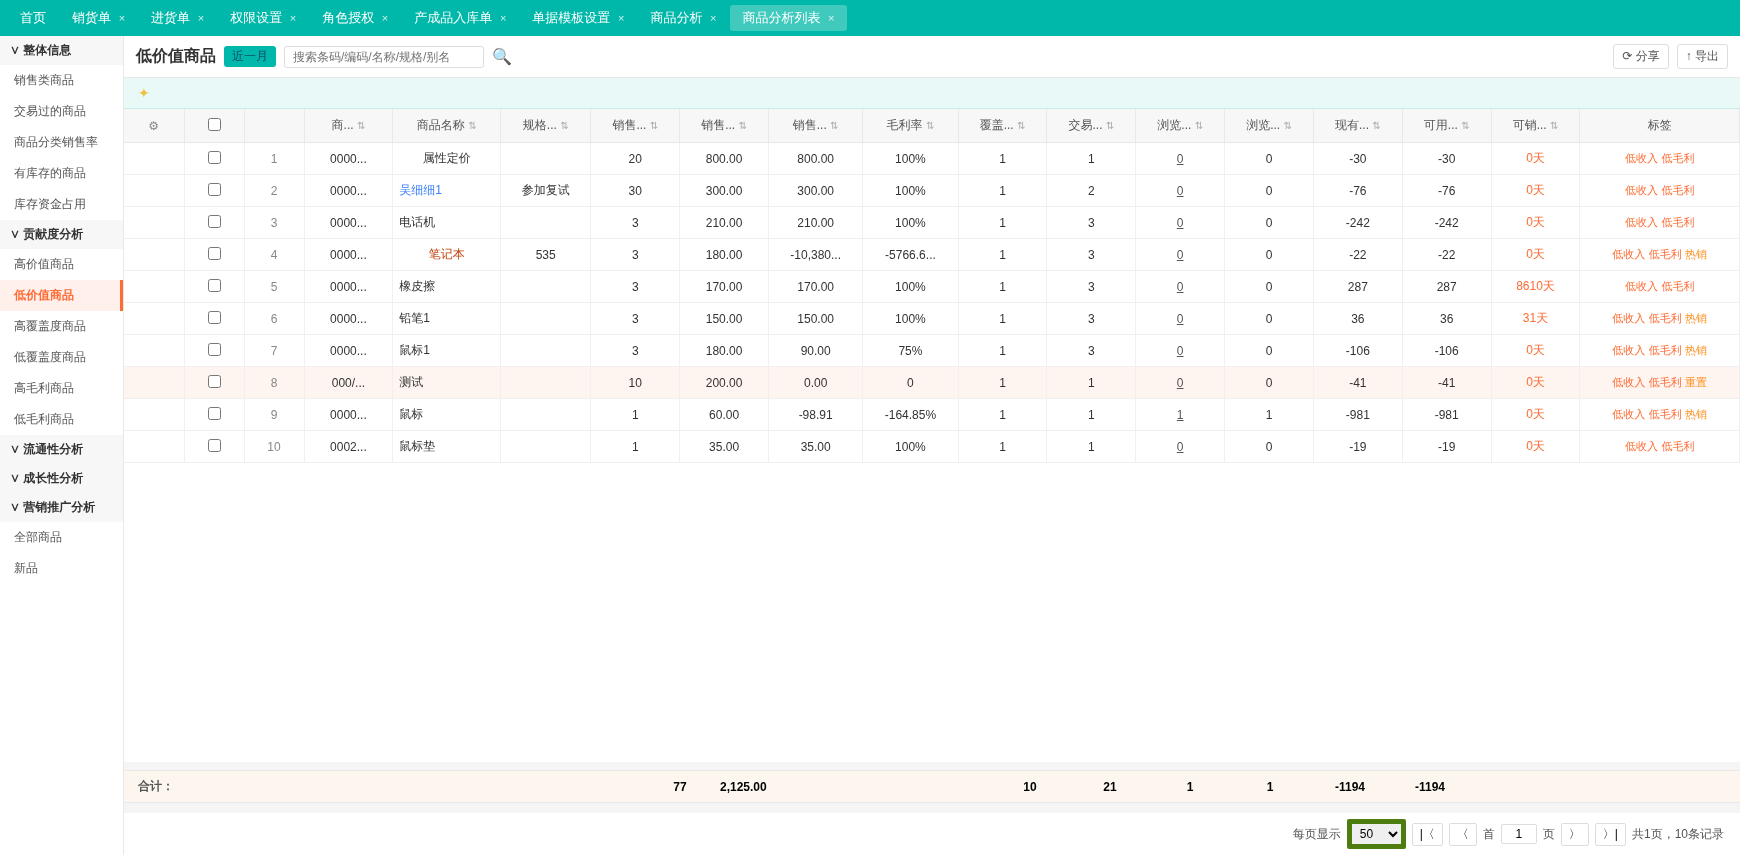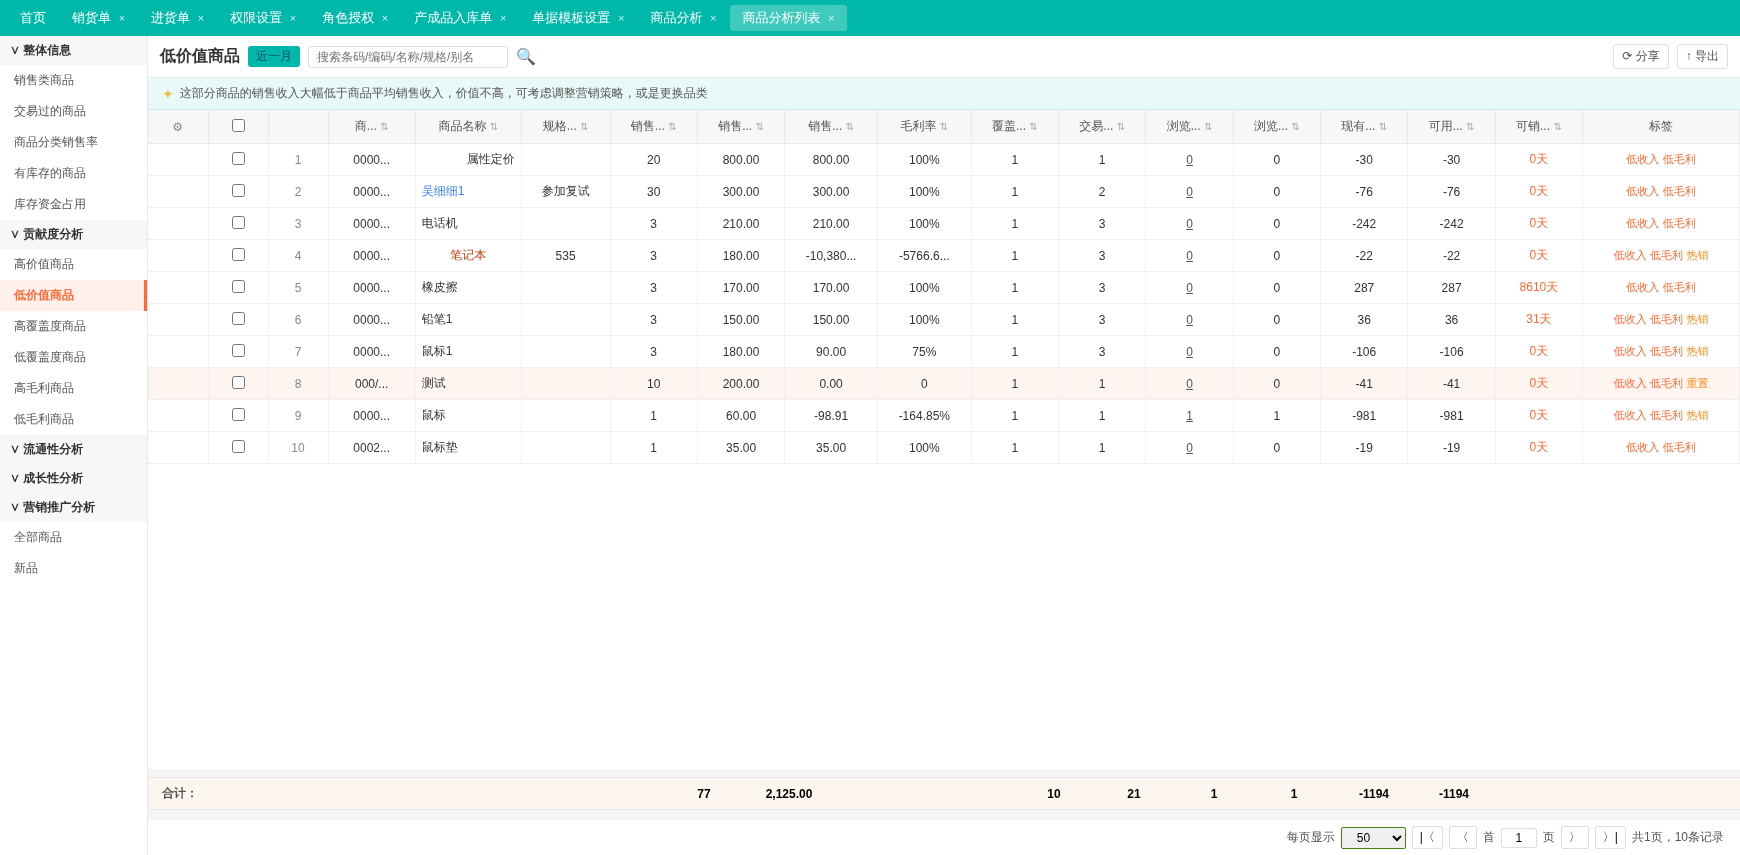"∨ 整体信息" .sidebar { width: 148px -> 124px }
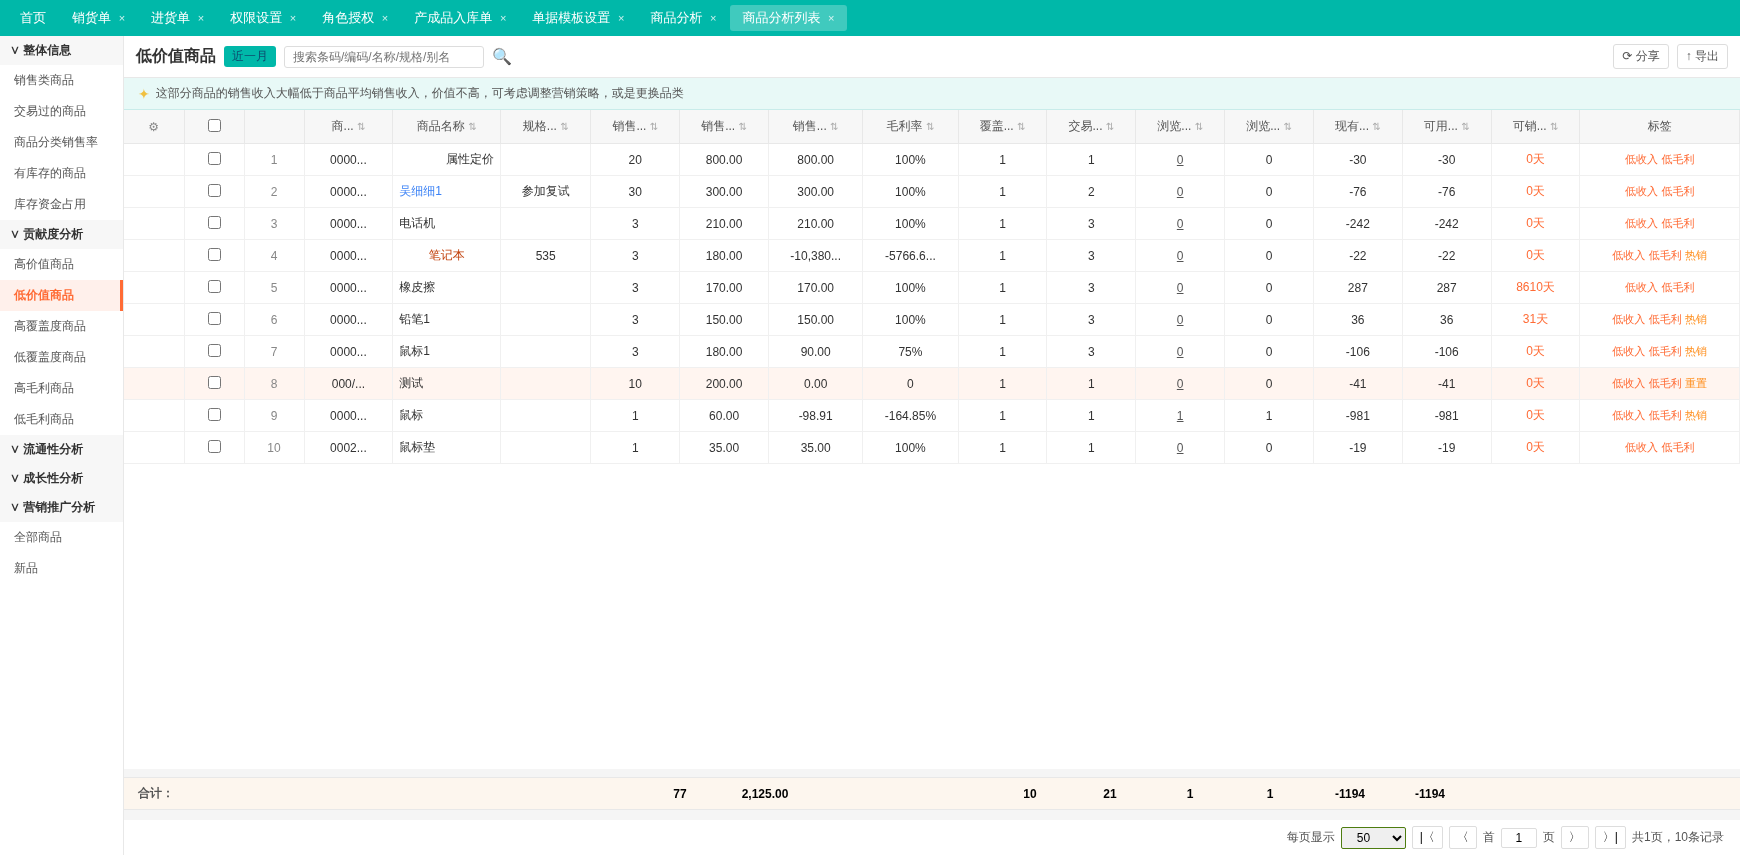"这部分商品的销售收入大幅低于商品平均销售收入，价值不高，可考虑调整营销策略，或是" span { html: <span>这部分商品的销售收入大幅低于商品平均销售收入，价值不高，可考虑调整营销策略，或是更换品类</span> -> none }
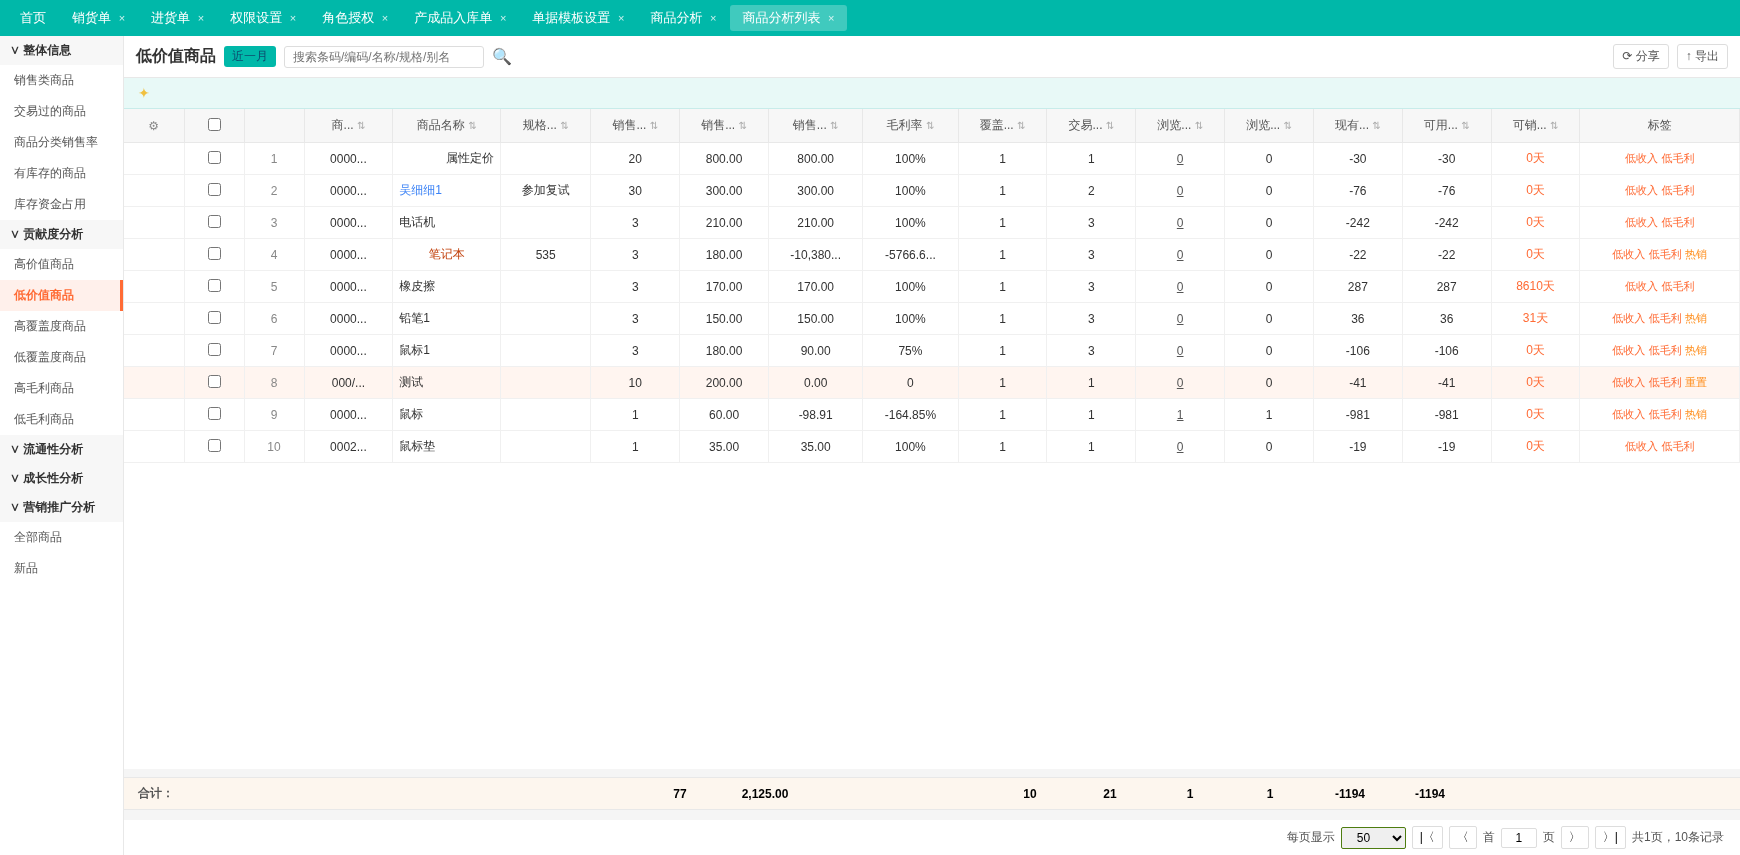"属性定价" td { text-align: right -> center }
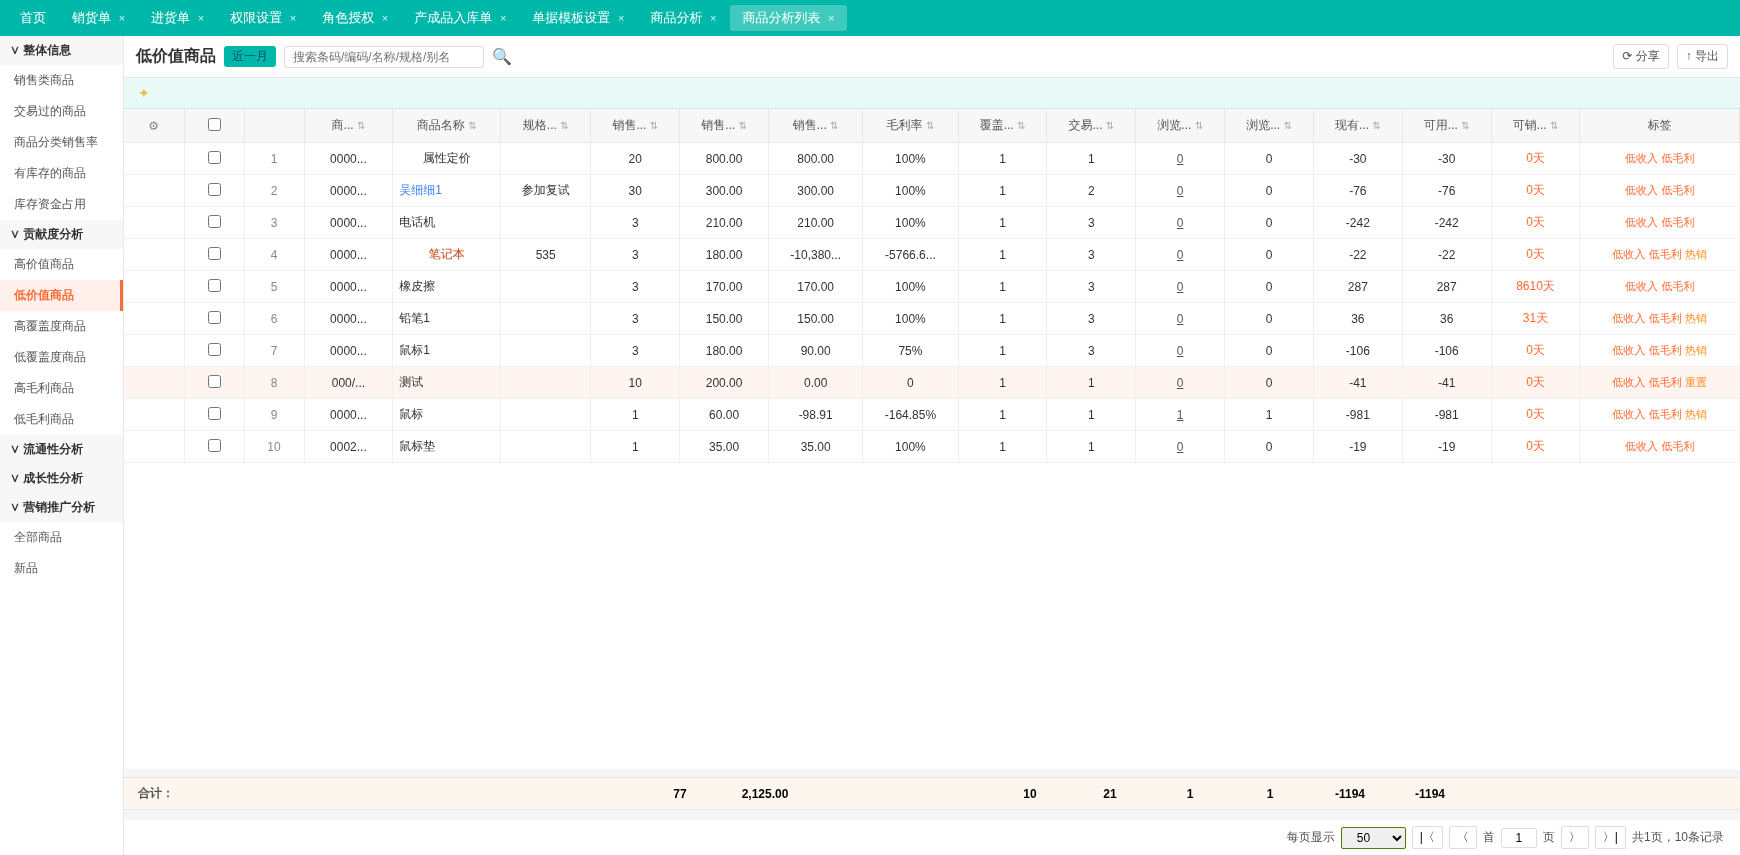"2,125.00" span { text-align: center -> left }
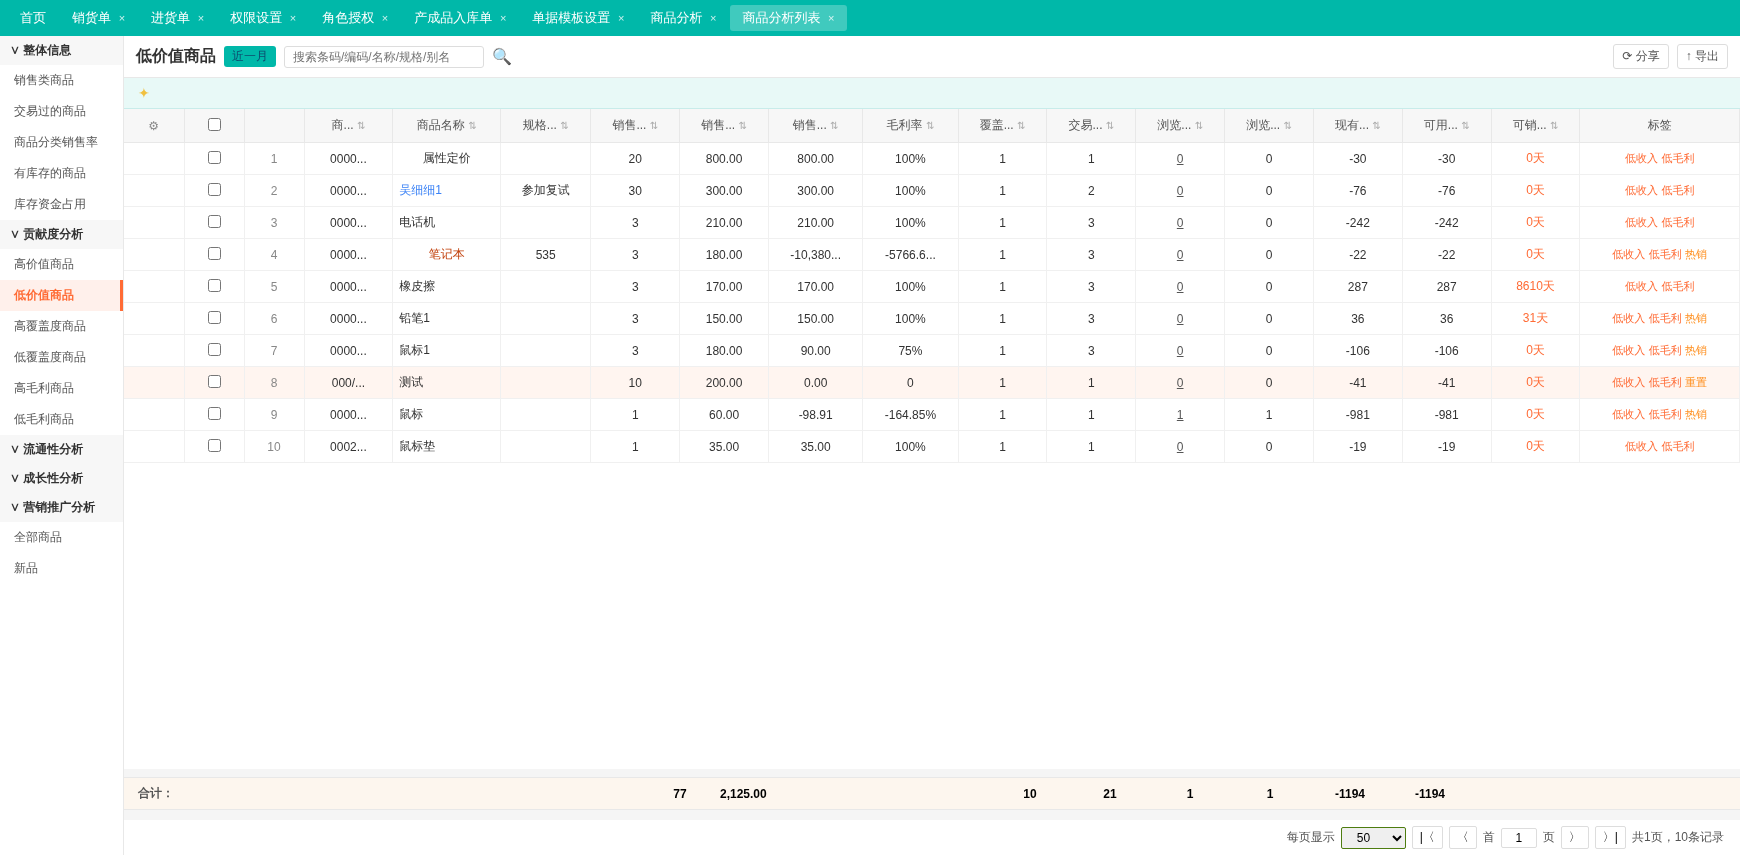"50" .per-page-select { border: 1px solid #4d7c0f -> 5px solid #4d7c0f; padding: 2px 11px -> 2px 4px }
